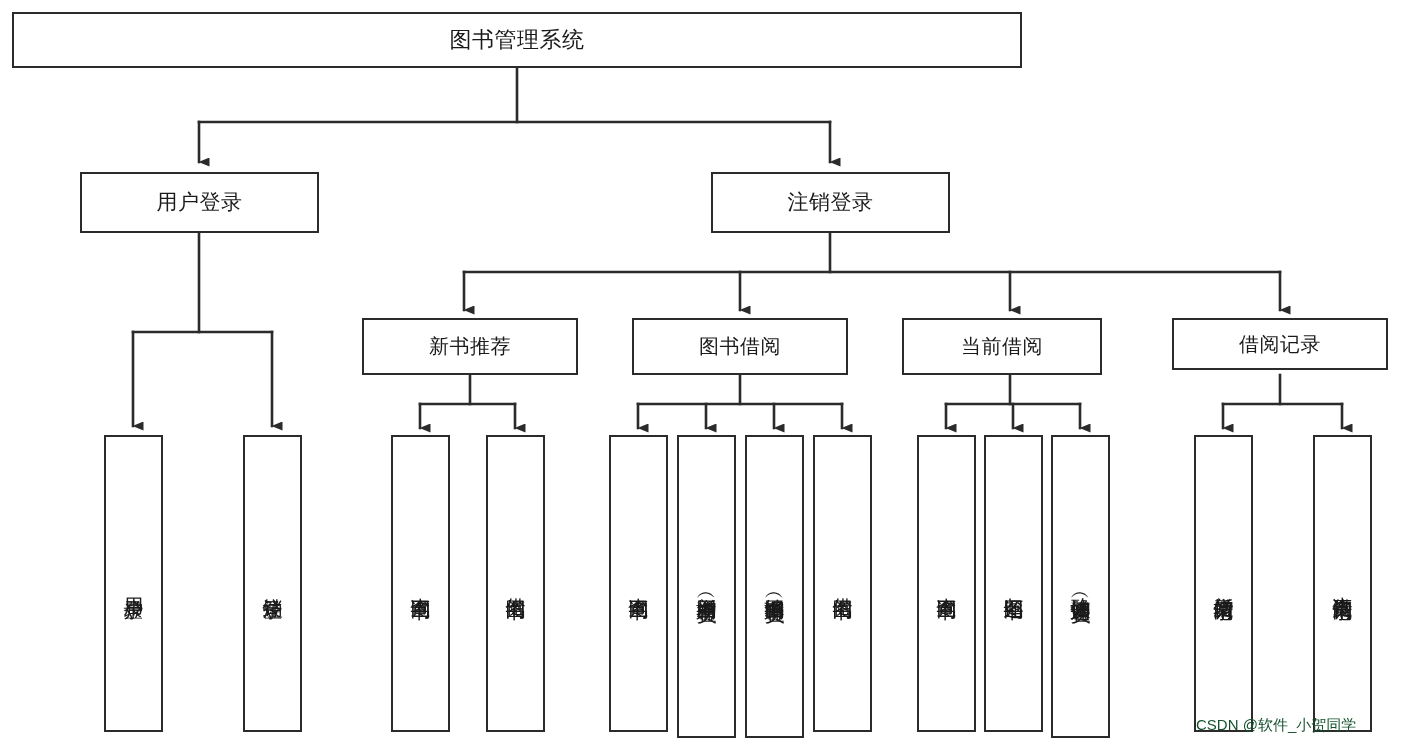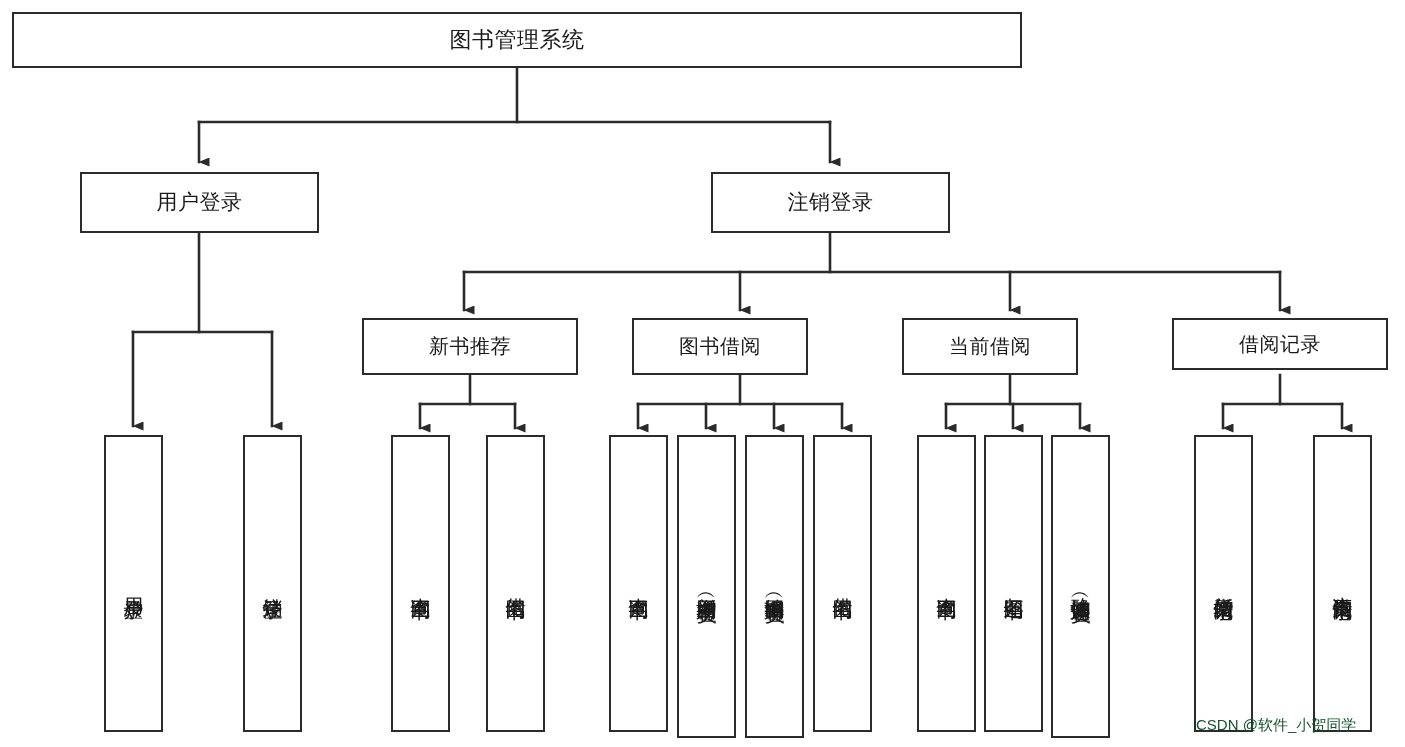"图书借阅" div.node { width: 176px -> 216px }
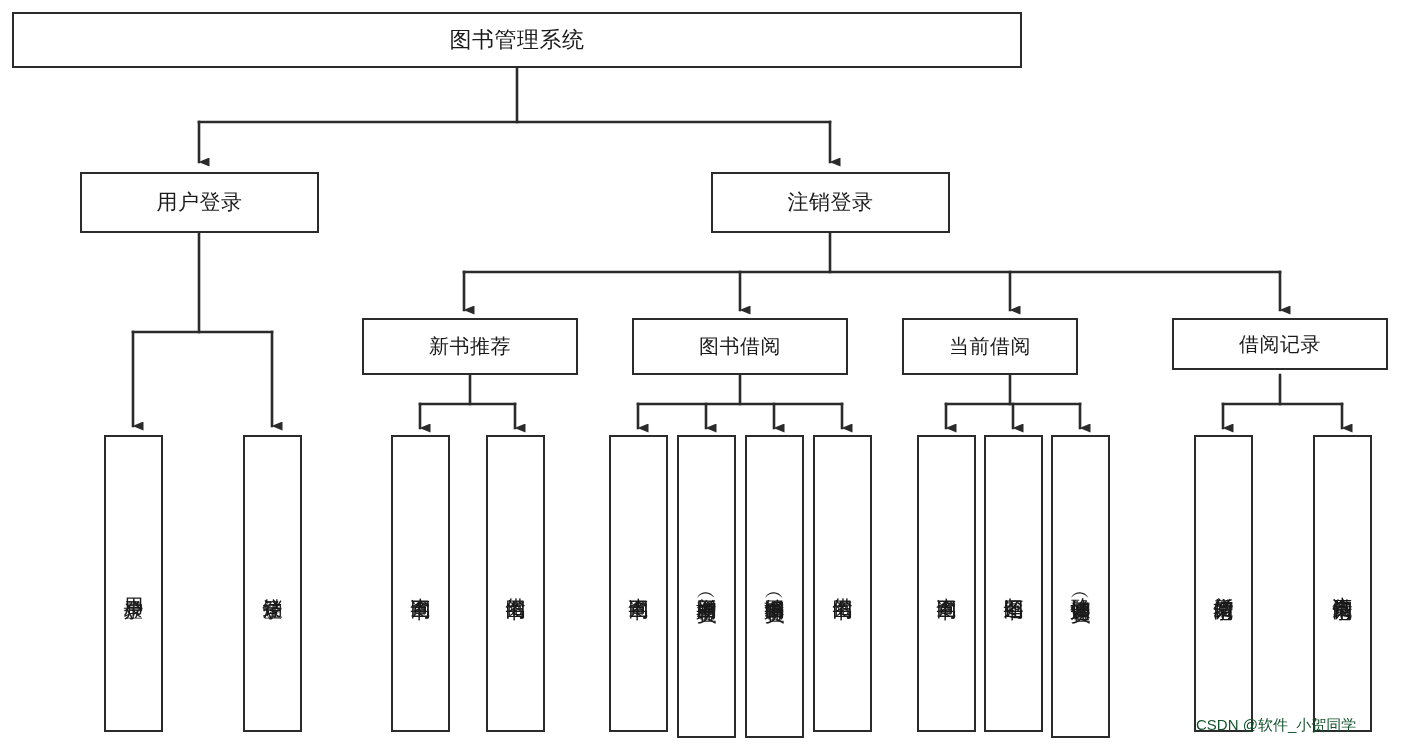"当前借阅" div.node { width: 176px -> 200px }
